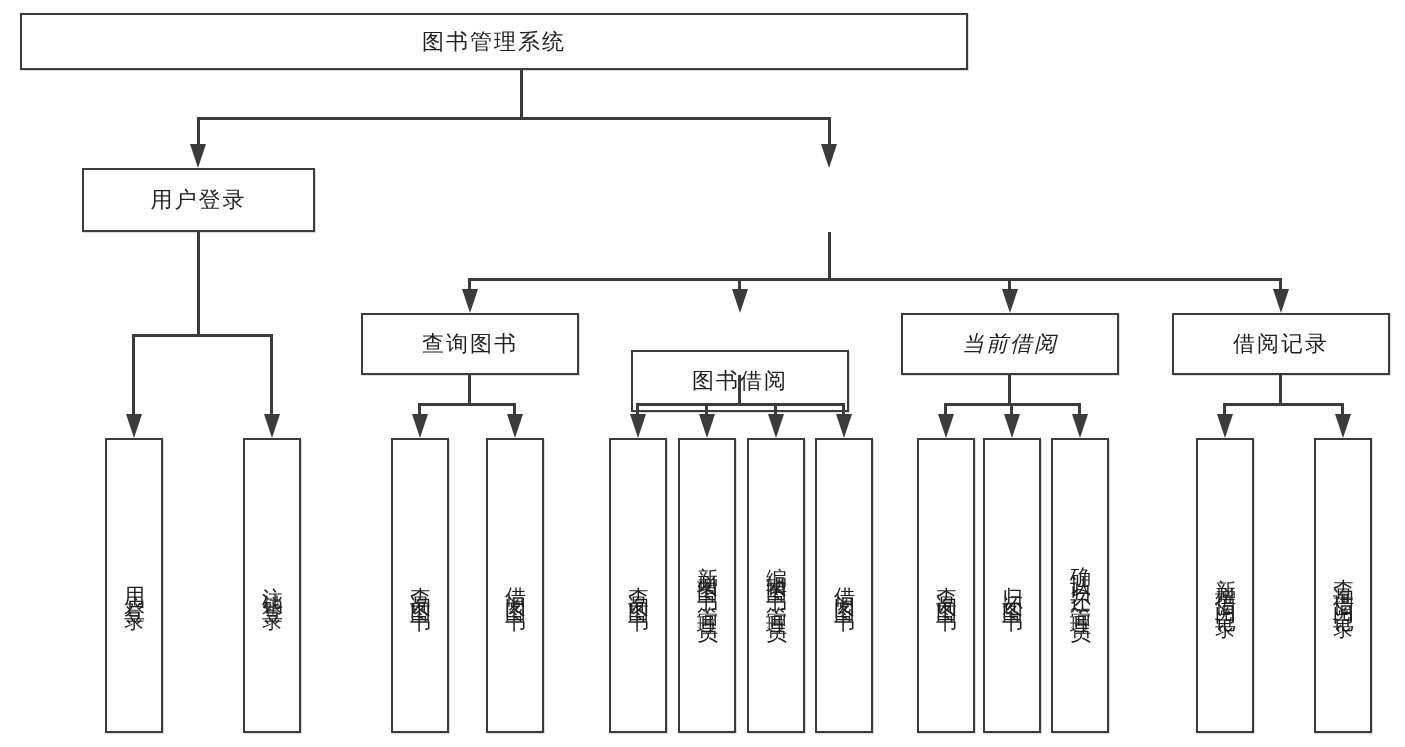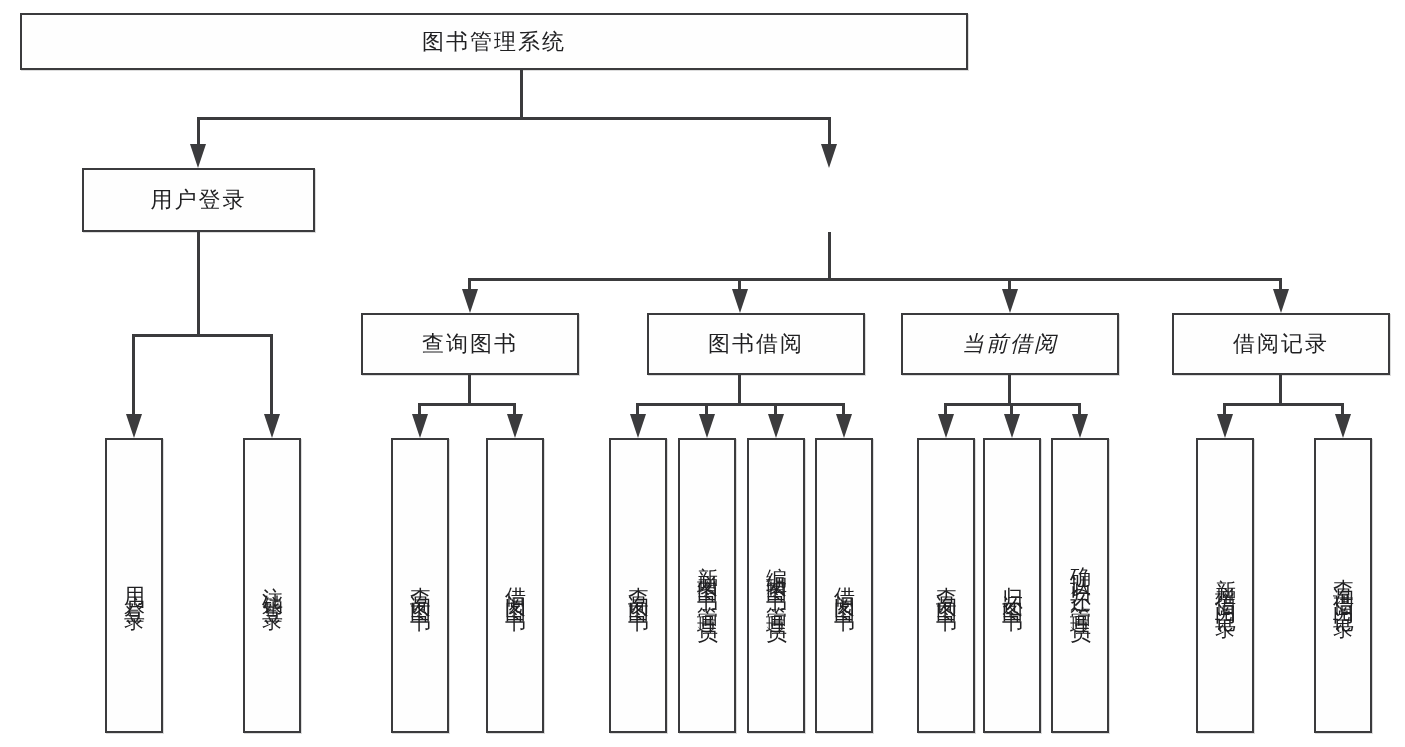"图书借阅" #n-borrow { left: 647px -> 631px; margin-top: none -> 37px }
